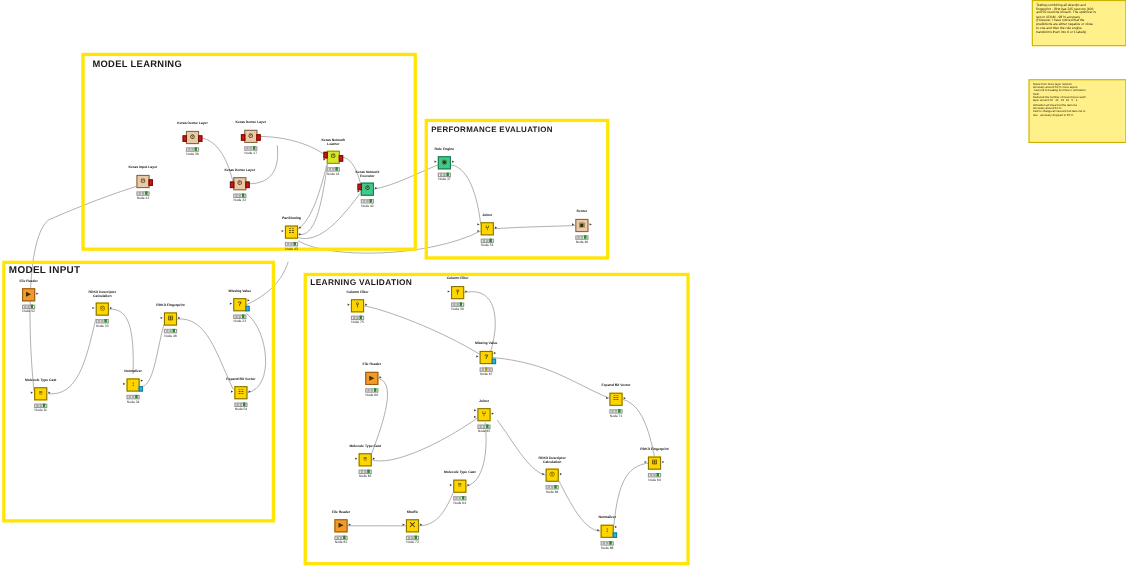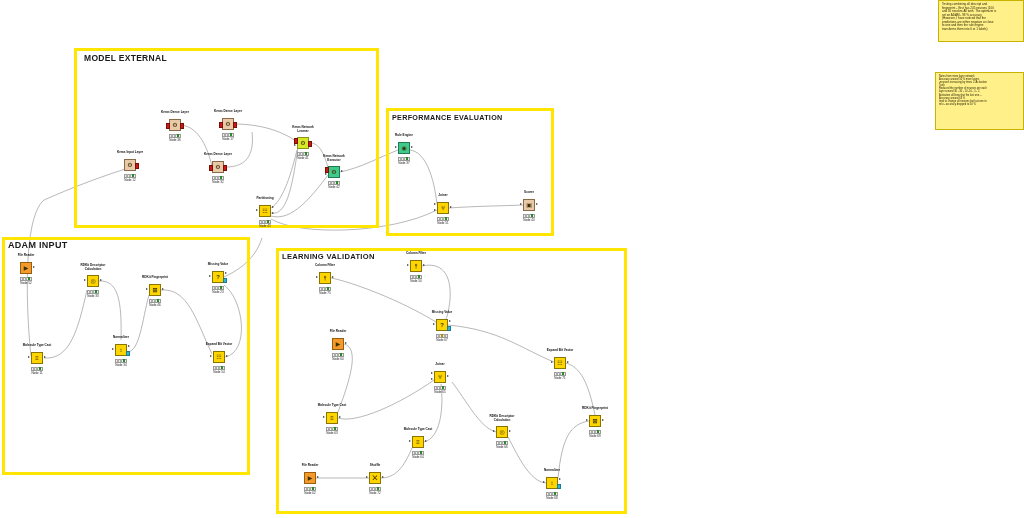"MODEL EXTERNAL" div.group-title { text: EXTERNAL -> LEARNING }
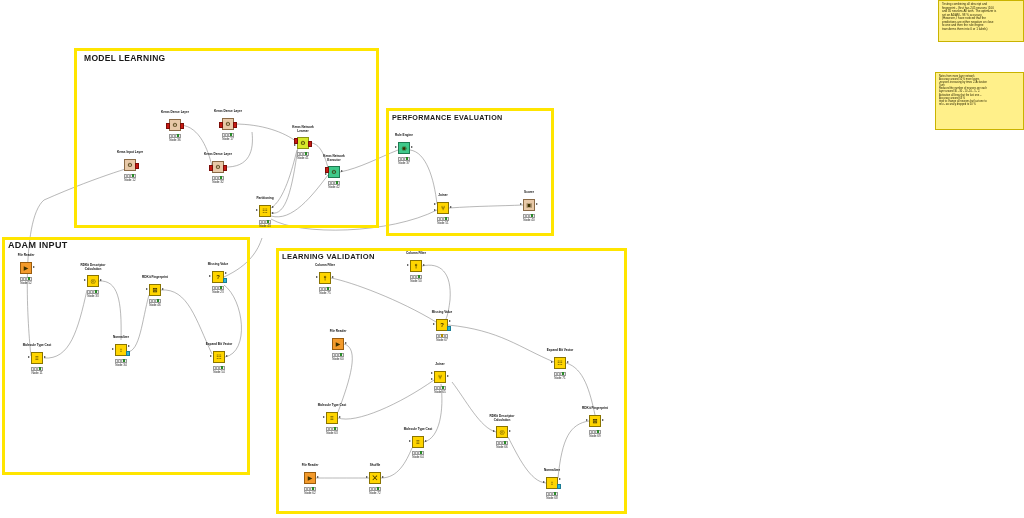"ADAM INPUT" div.group-title { text: ADAM -> MODEL }
